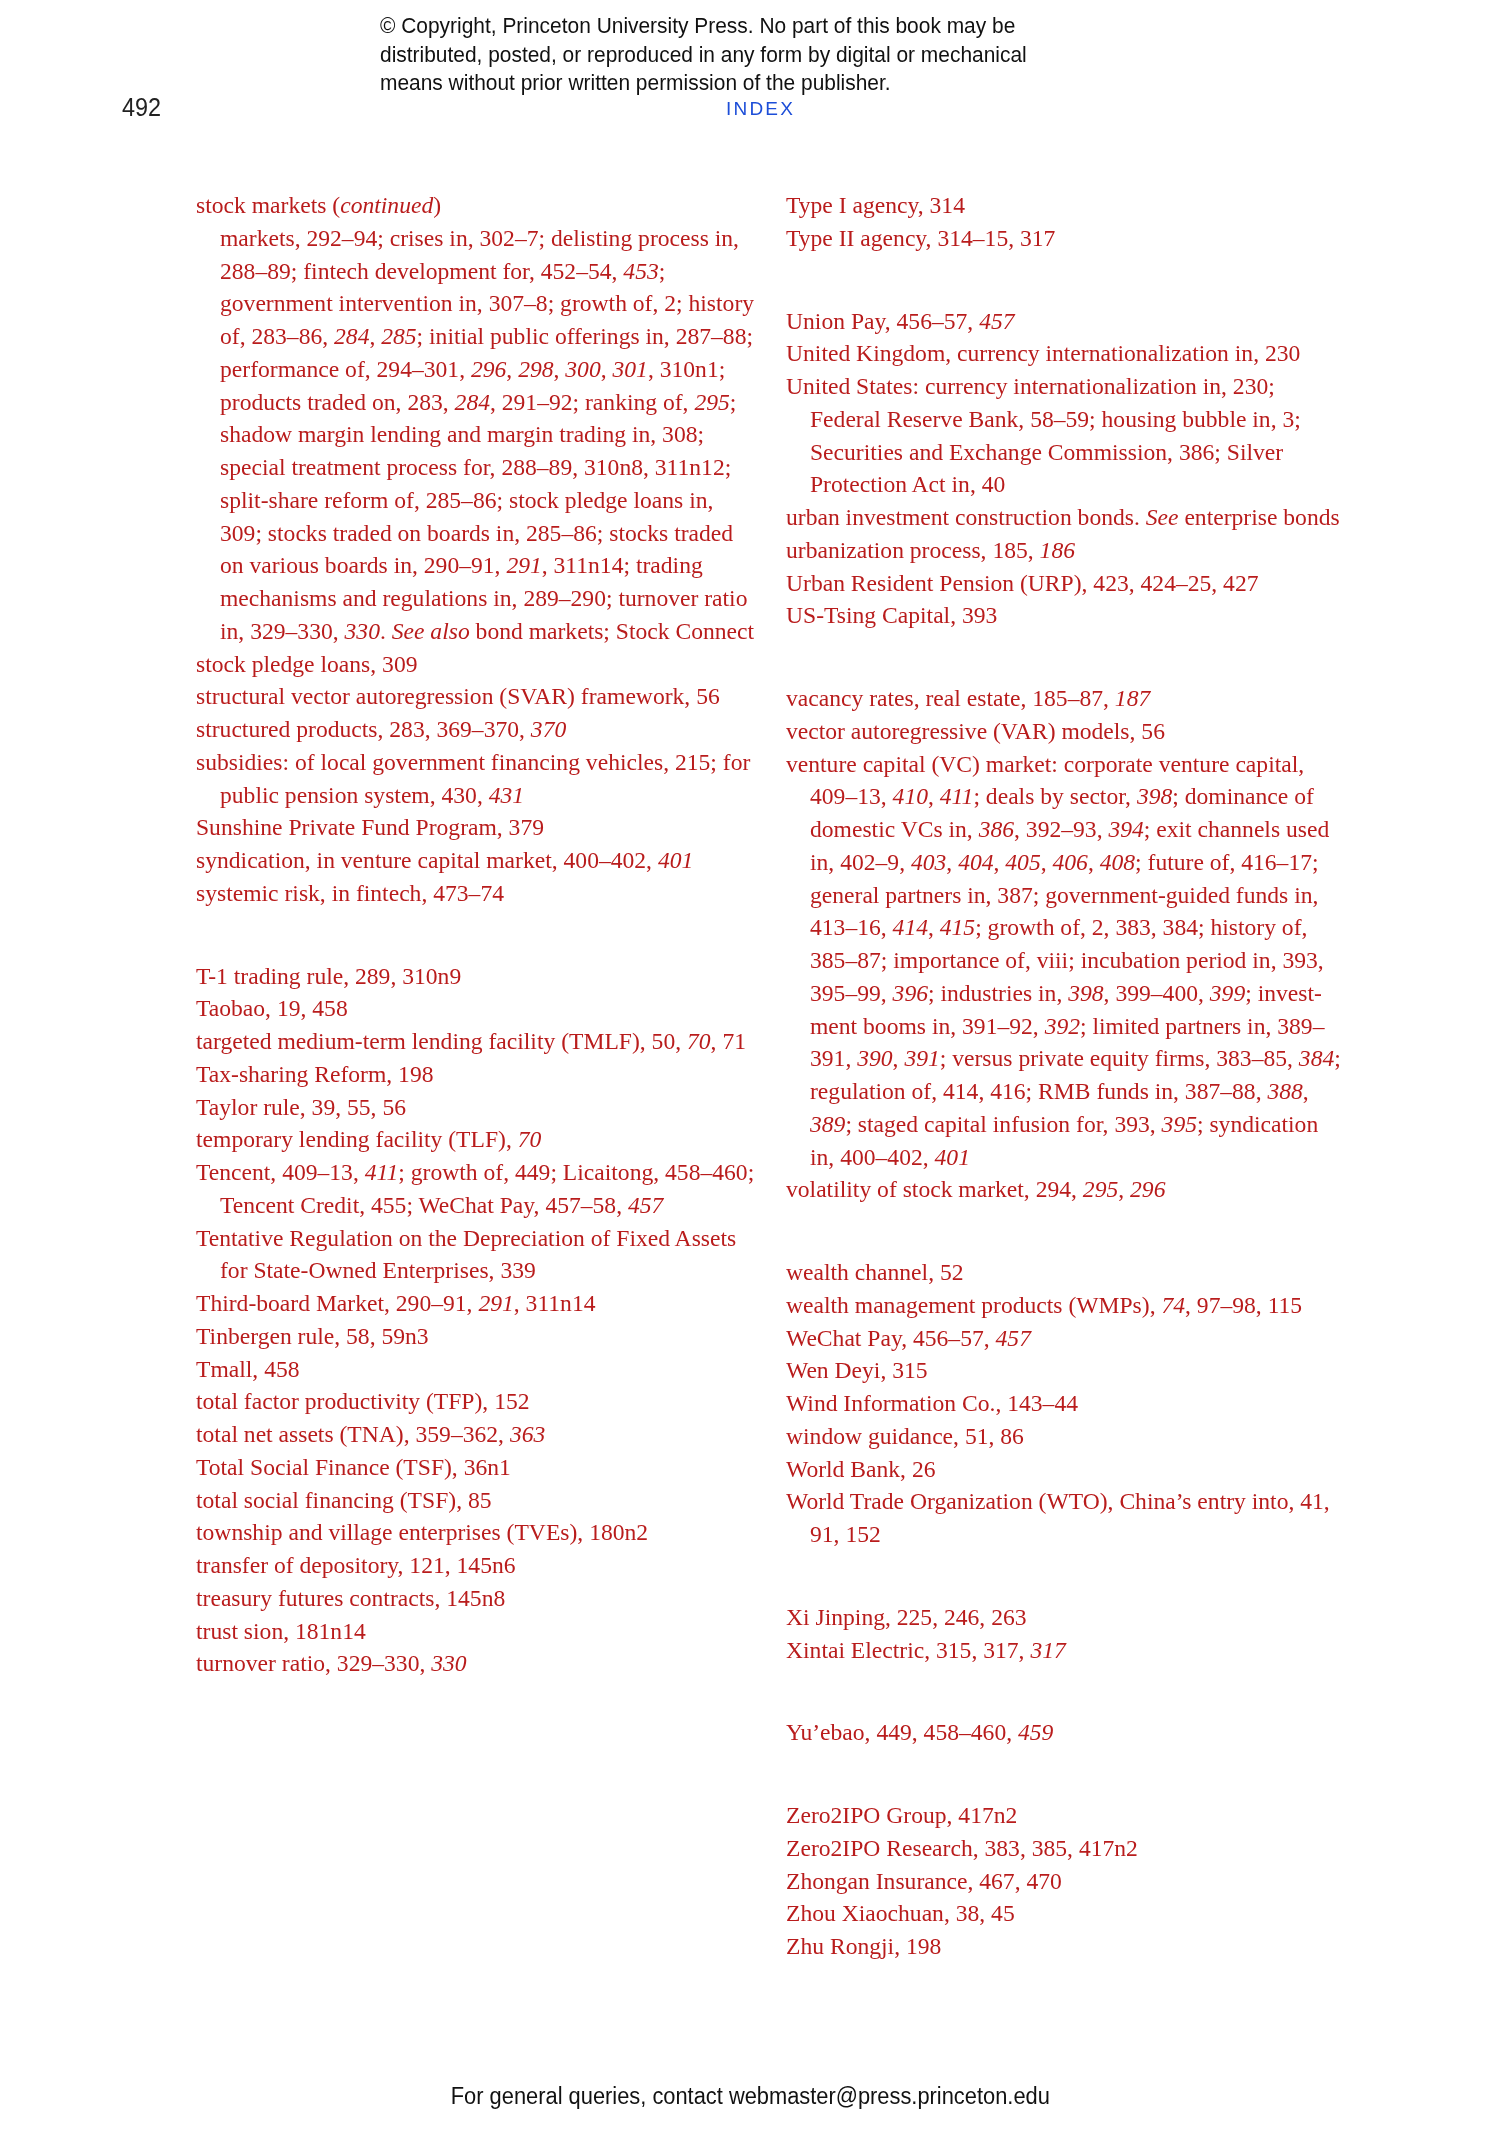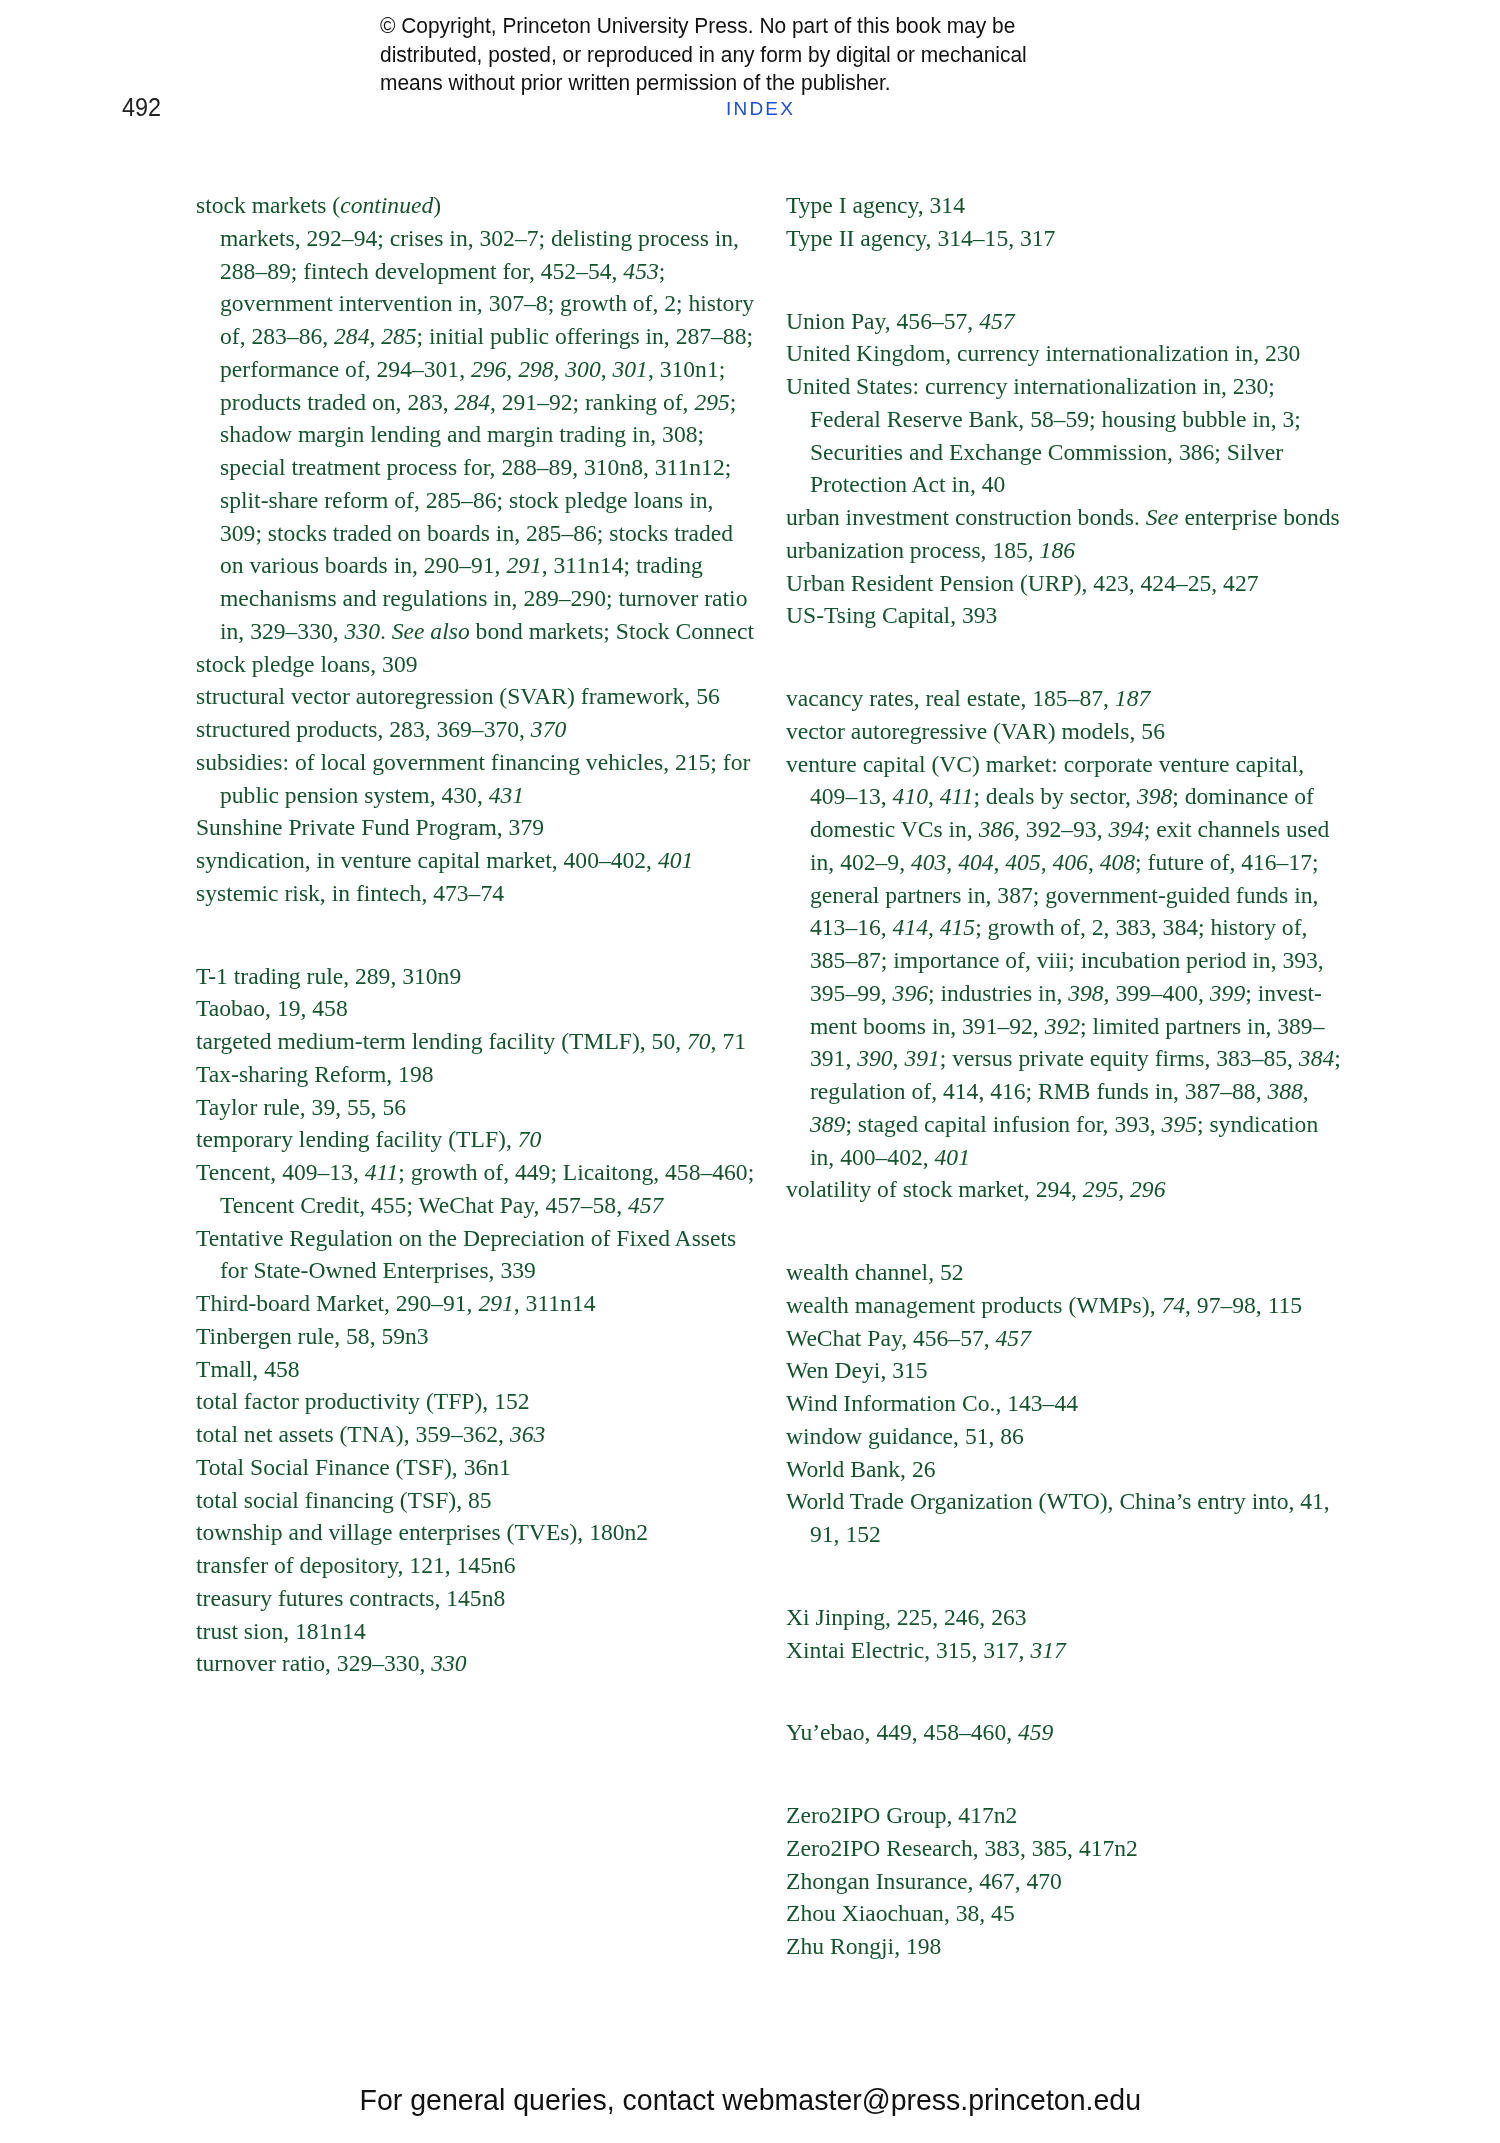"stock markets (continued)" .column { color: #14532d -> #b91c1c }
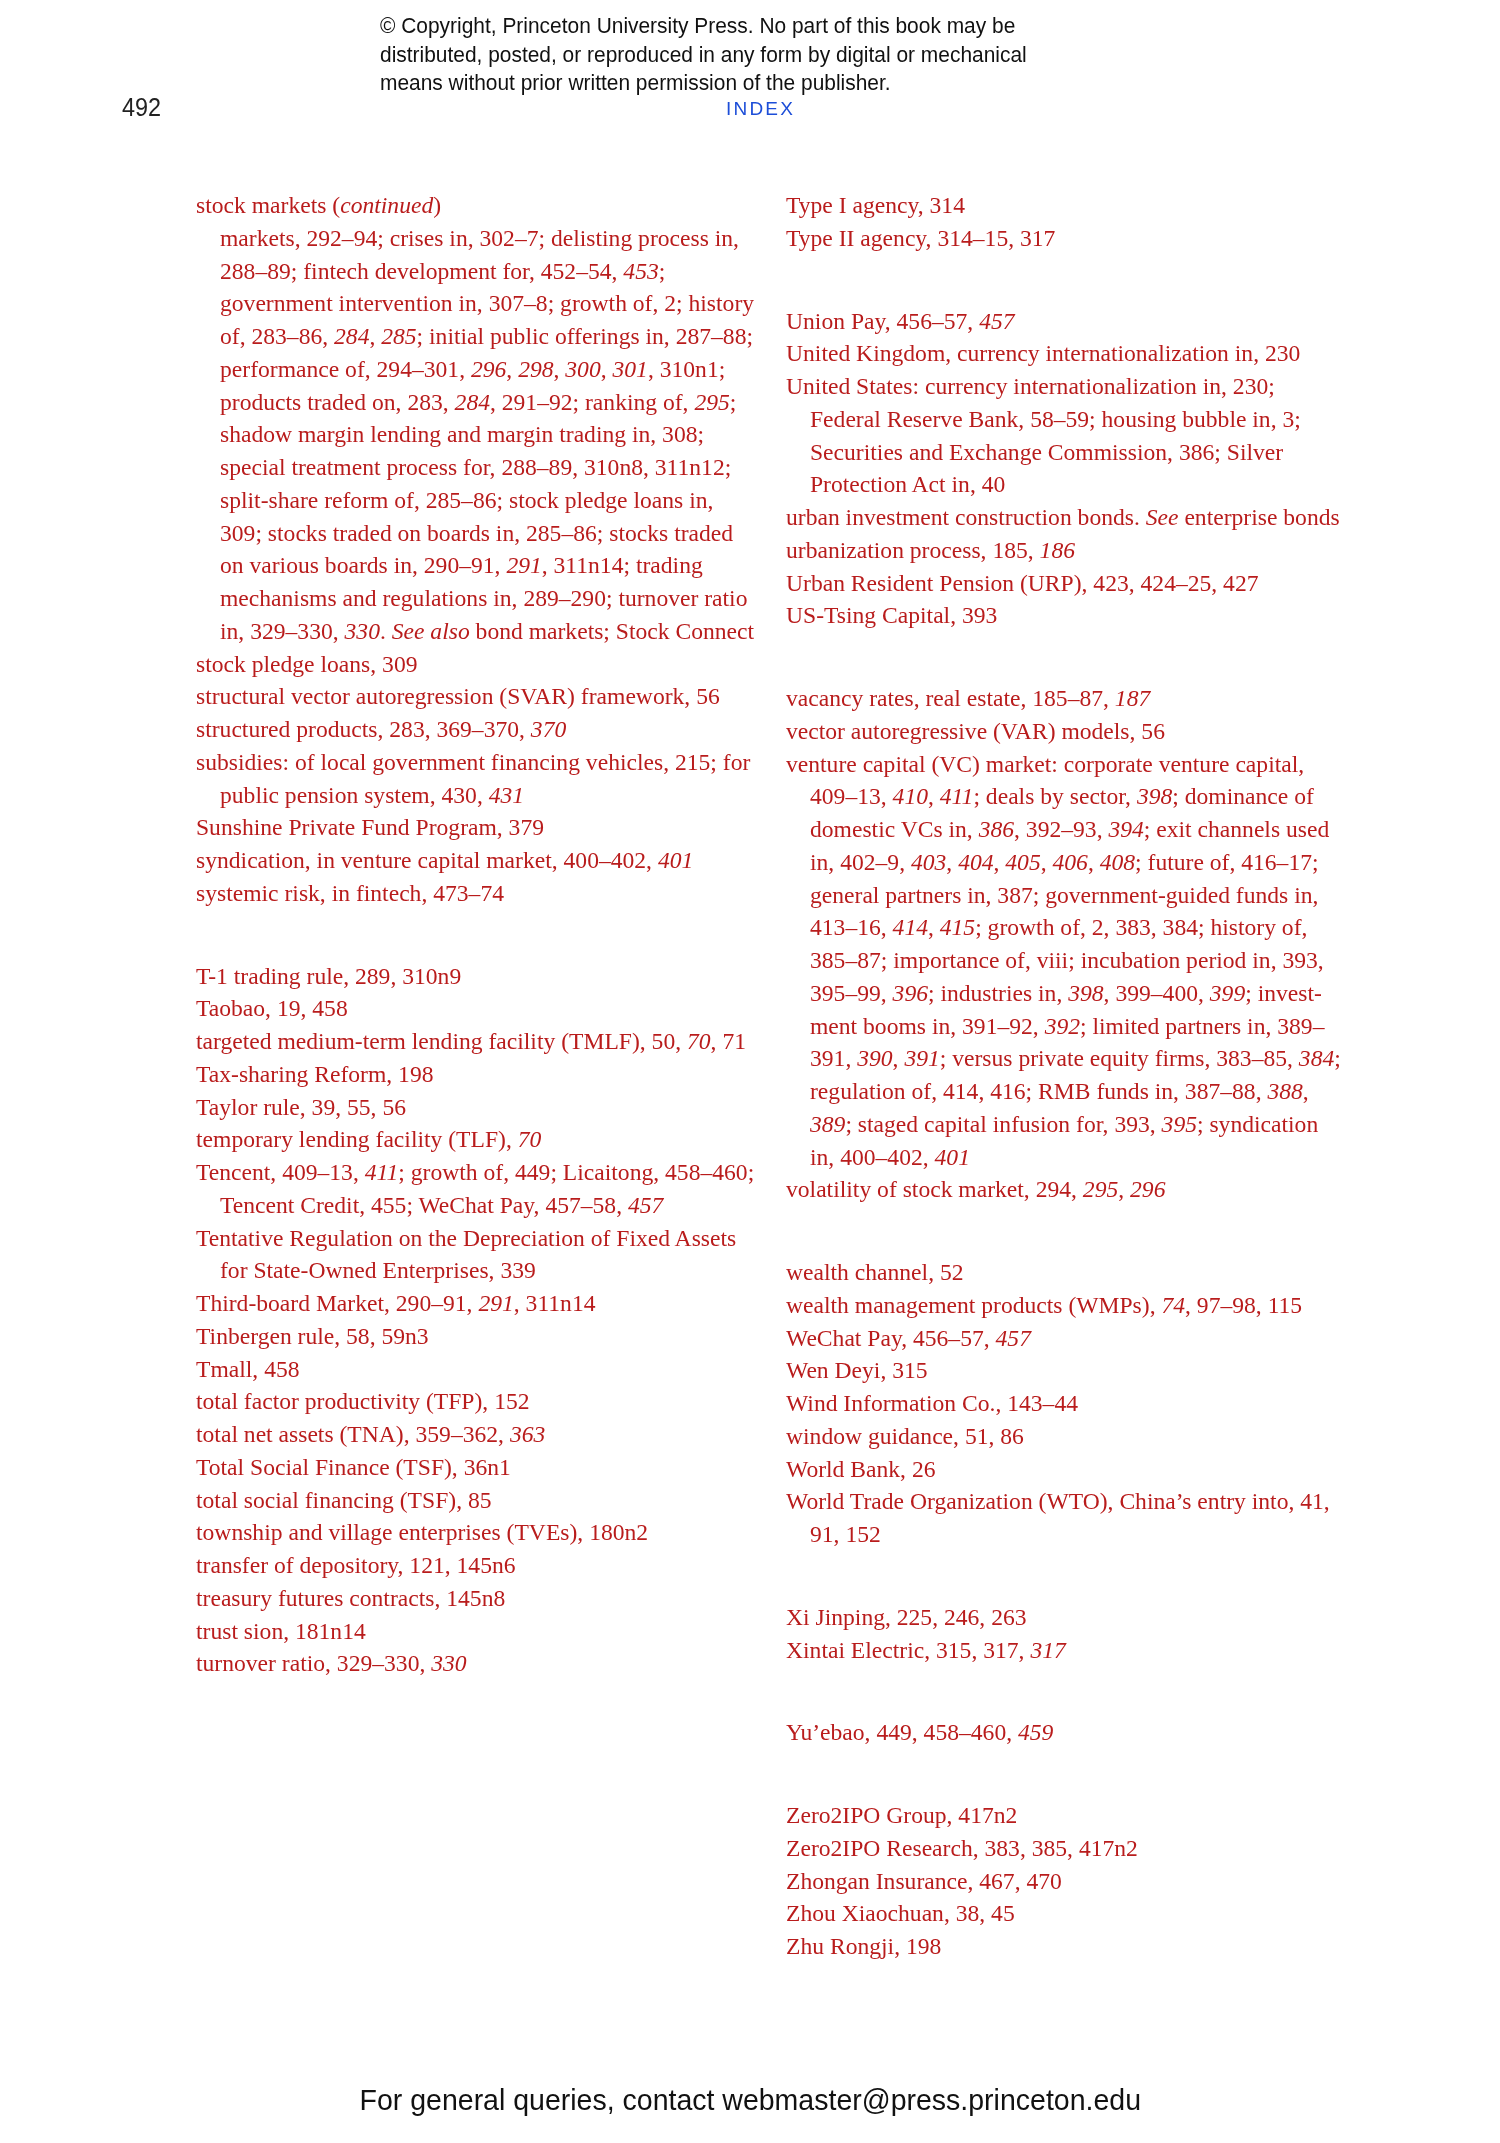"For general queries, contact" .footer { font-size: 30px -> 23px }
